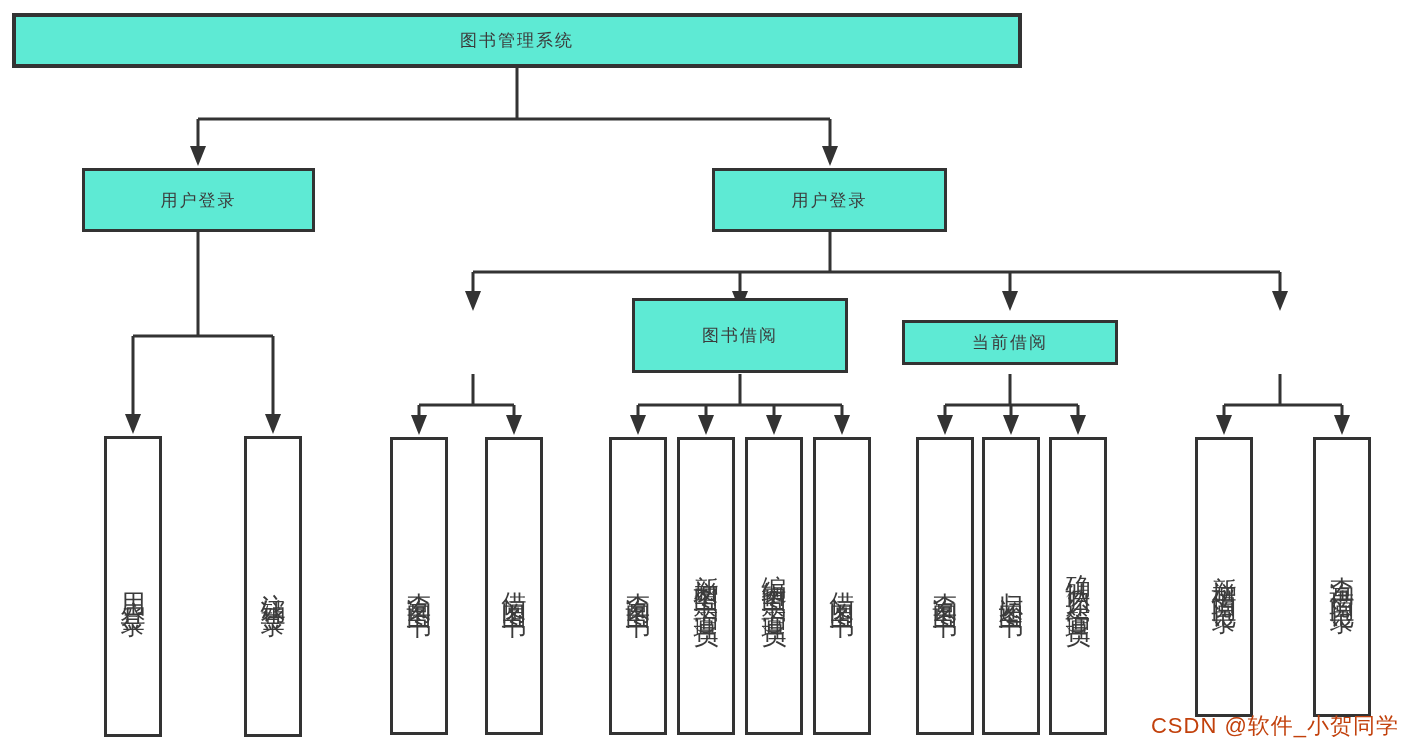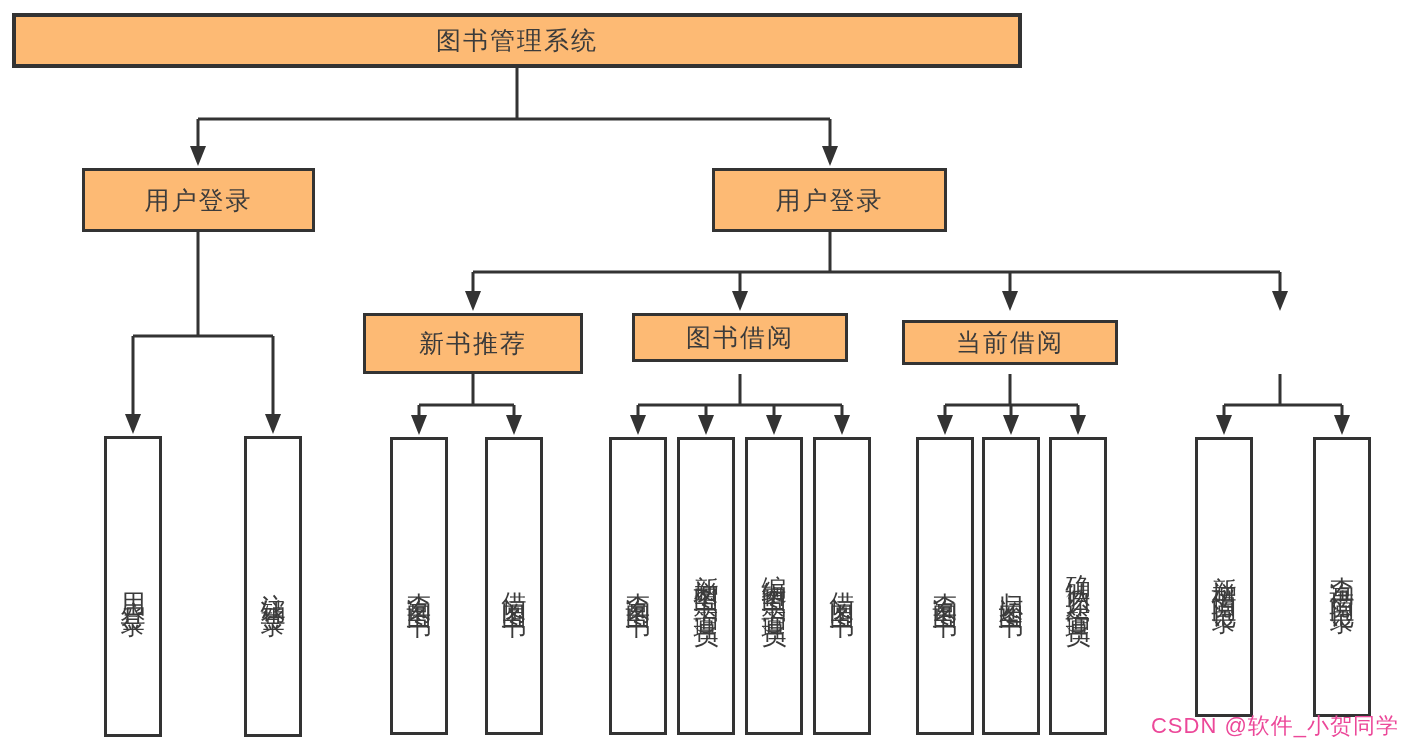"图书管理系统" .node { background: #fdba74 -> #5eead4; font-size: 25px -> 17px }
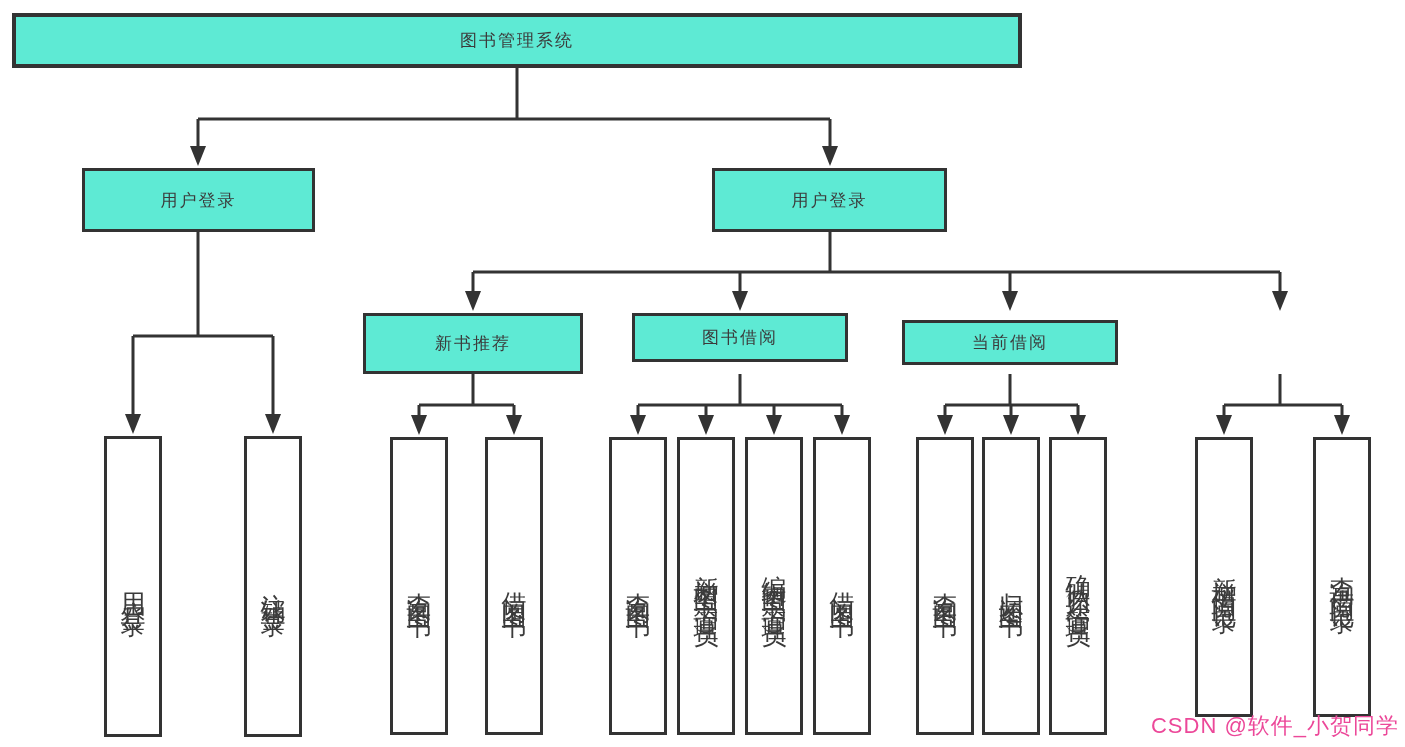"新书推荐" div.node { html: <div> <span>新书推荐</span> </div> -> none }
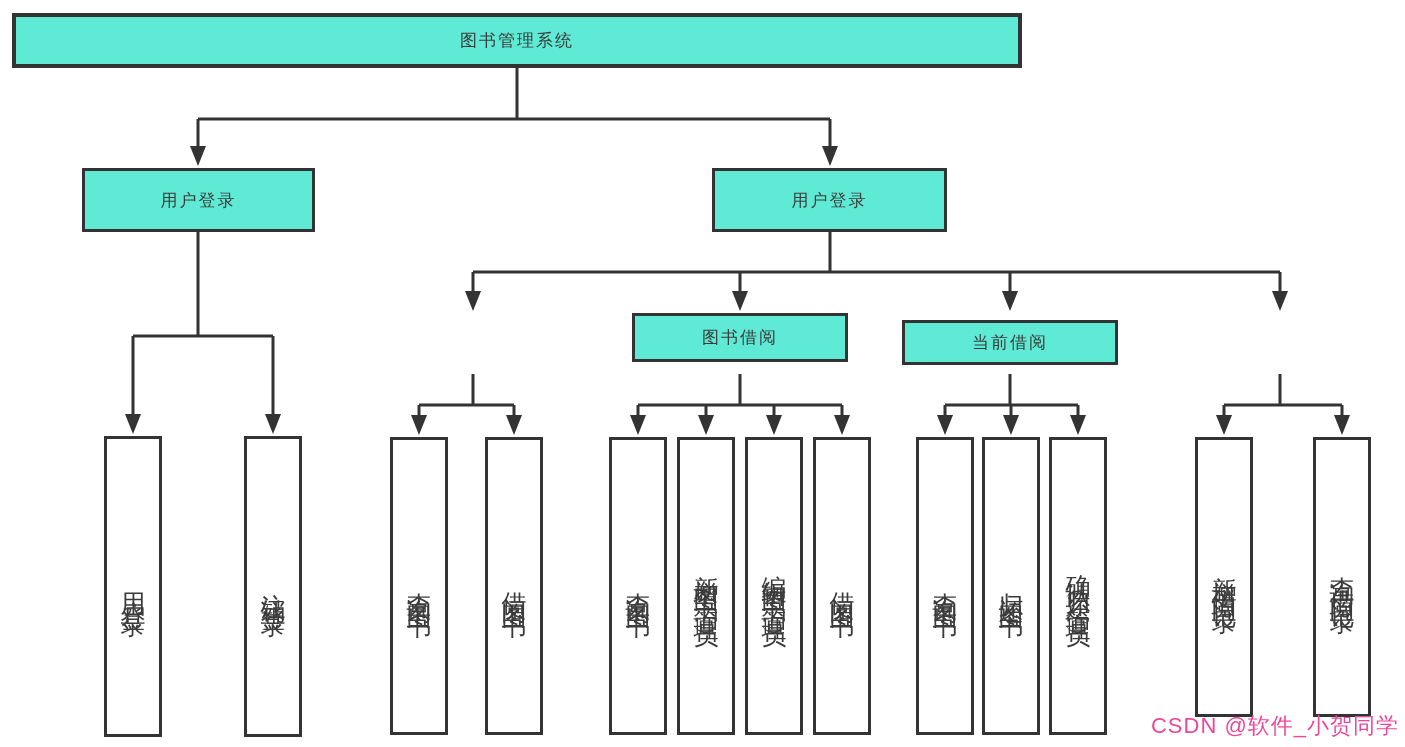"图书借阅" div.node { height: 49px -> 75px; top: 313px -> 298px }
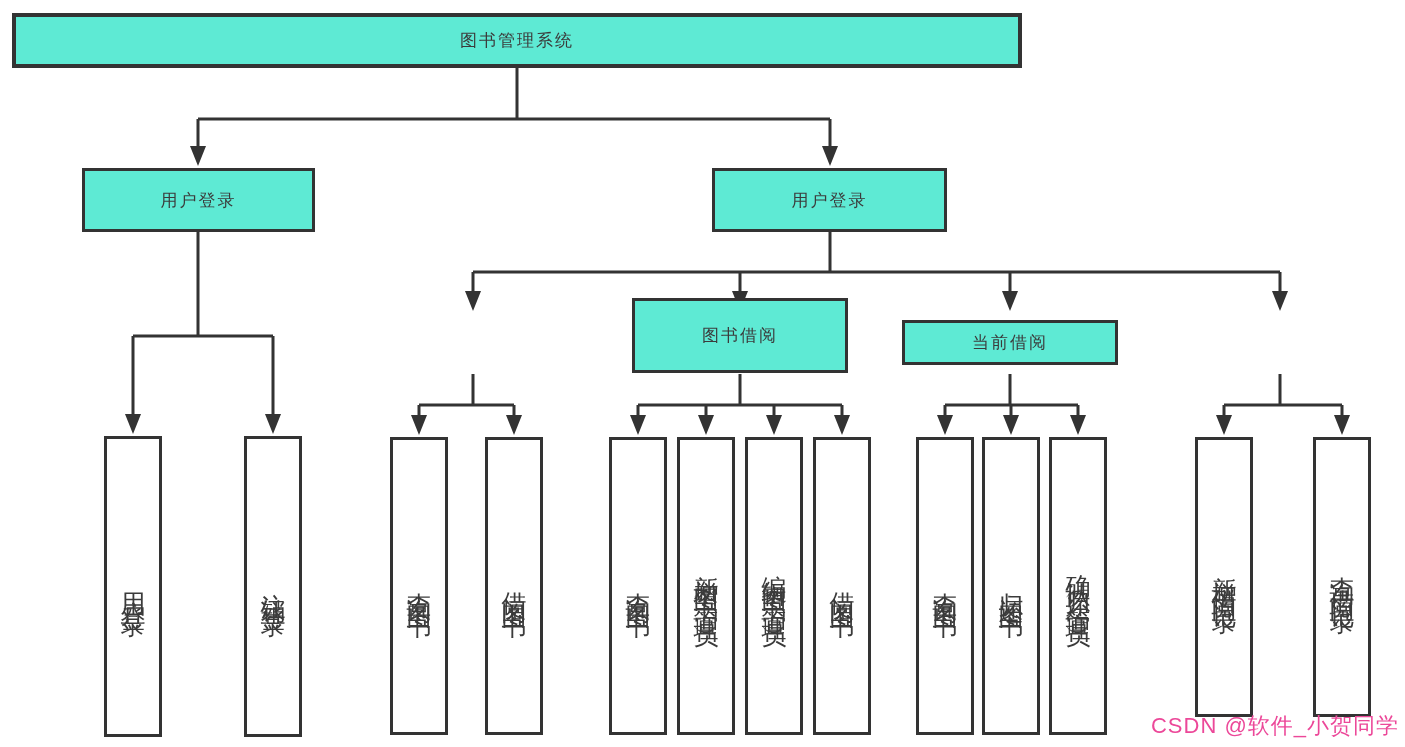"CSDN @软件_小贺同学" .watermark { color: #ec4899 -> #c2410c }
